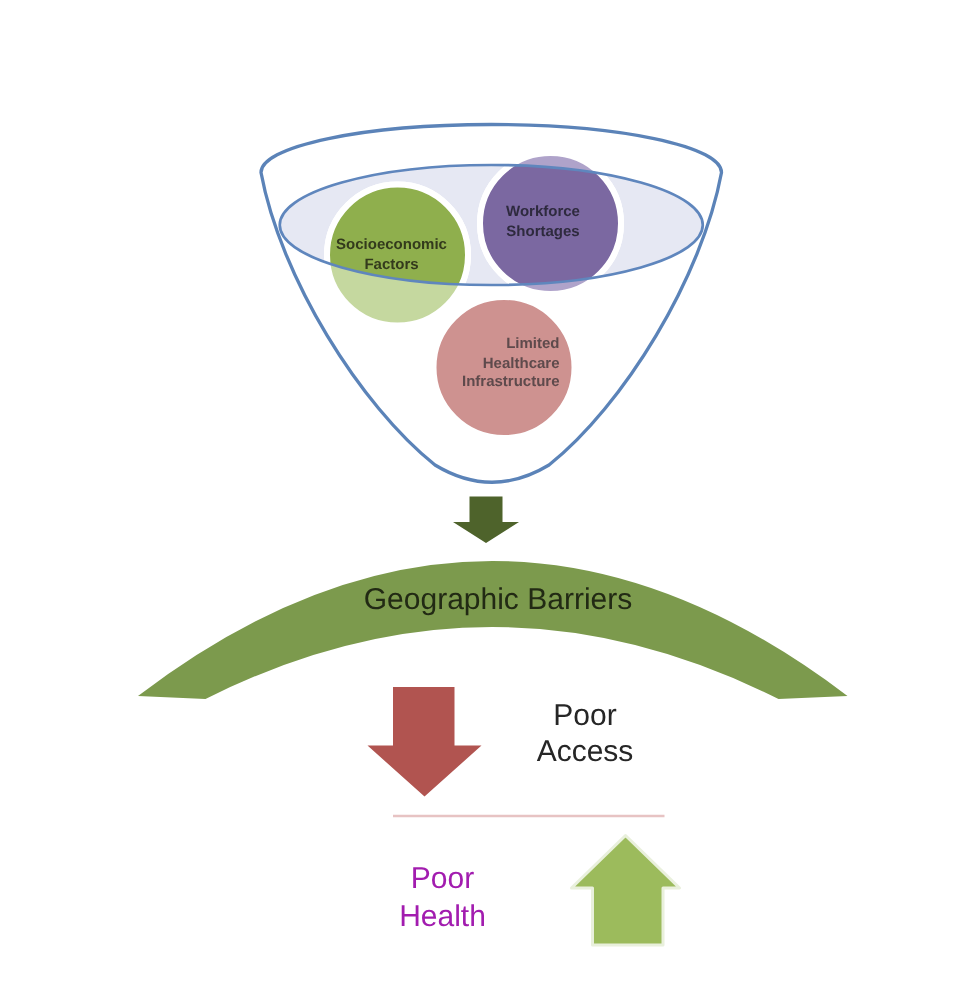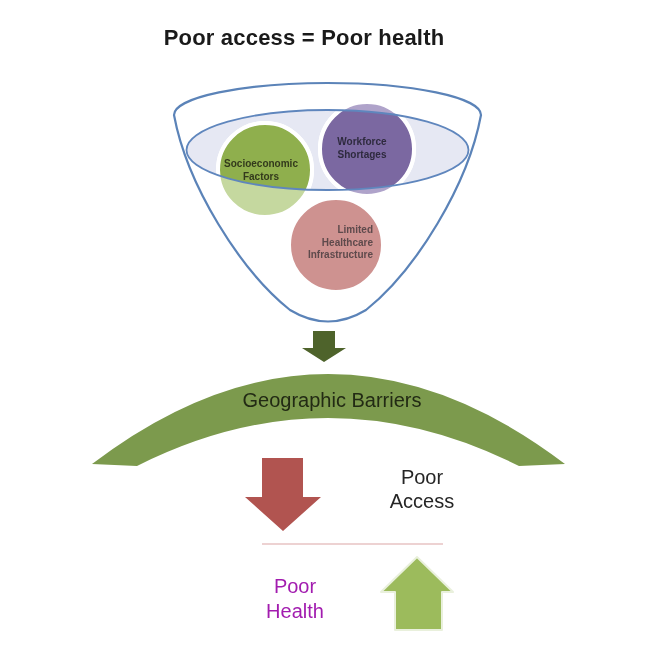"Poor access = Poor health" div.txt { html: <div>Poor access = Poor health</div> -> none }
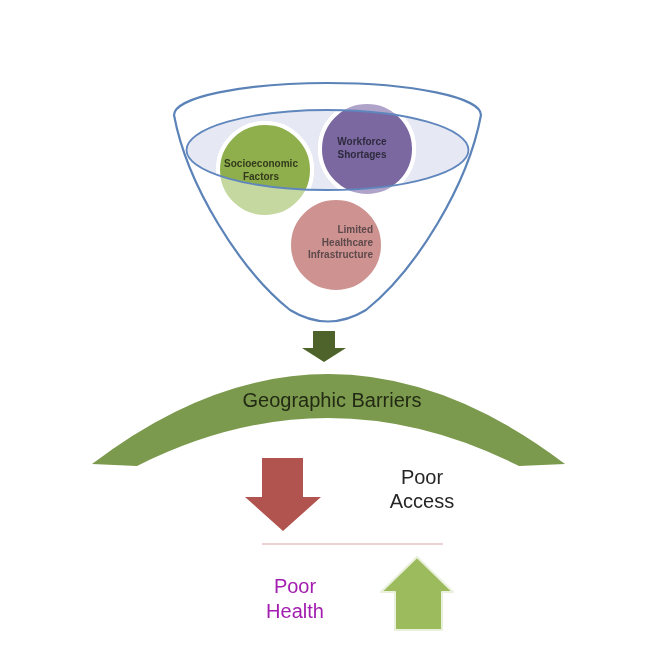"Poor Access" .lbl-access { left: 382px -> 350px }
